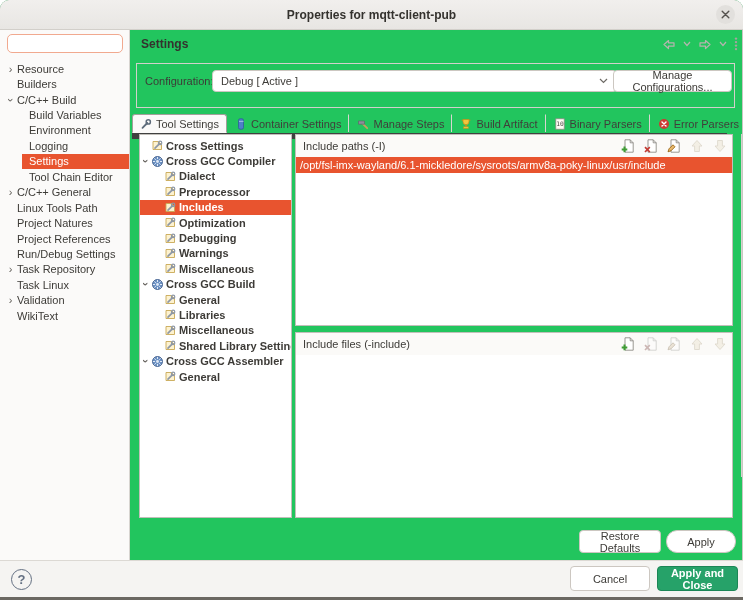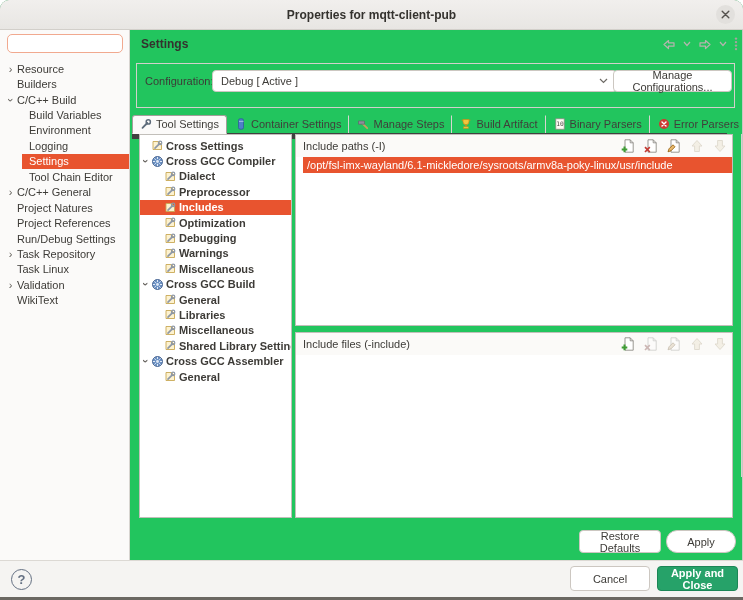"Tool Settings" .tabbar { align-items: center -> flex-start }
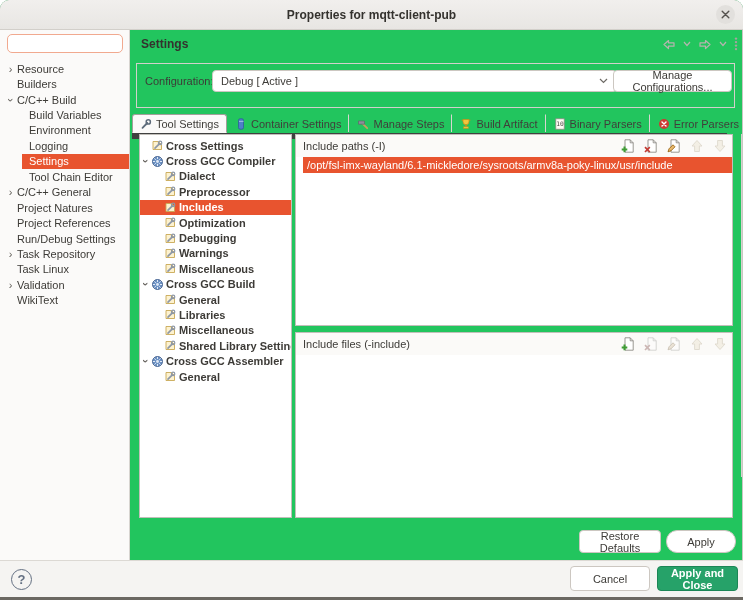"/opt/fsl-imx-wayland/6.1-mickledore/sysr" .path-row { margin-left: 7px -> none }
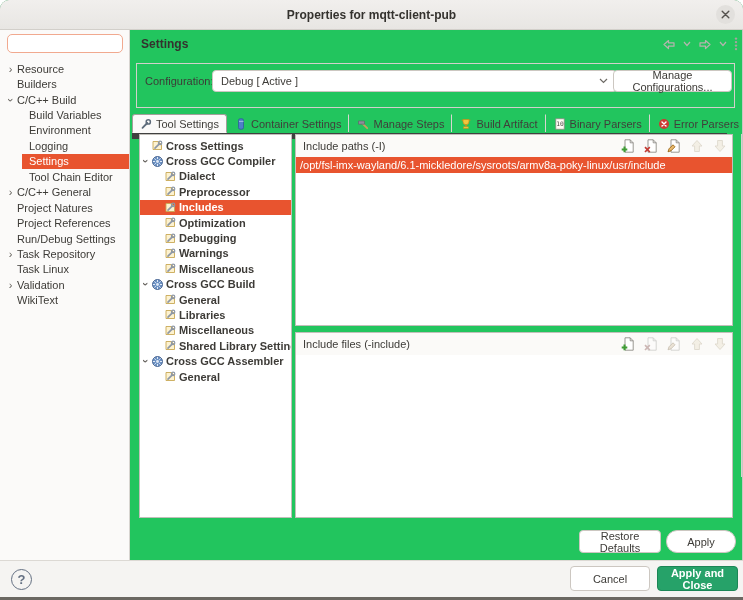"Linux Tools Path" div.srow { html: none -> <div> <span></span> <span>Linux Tools Path</span> </div> }
